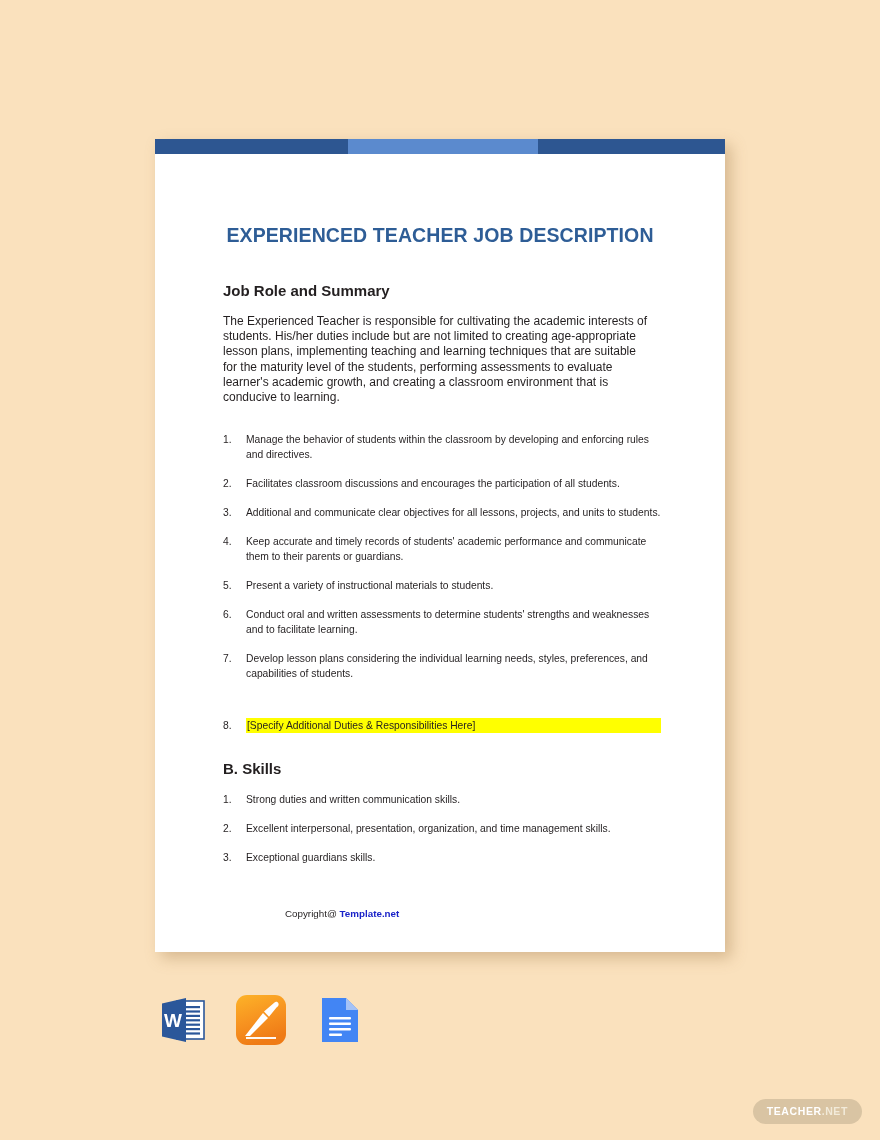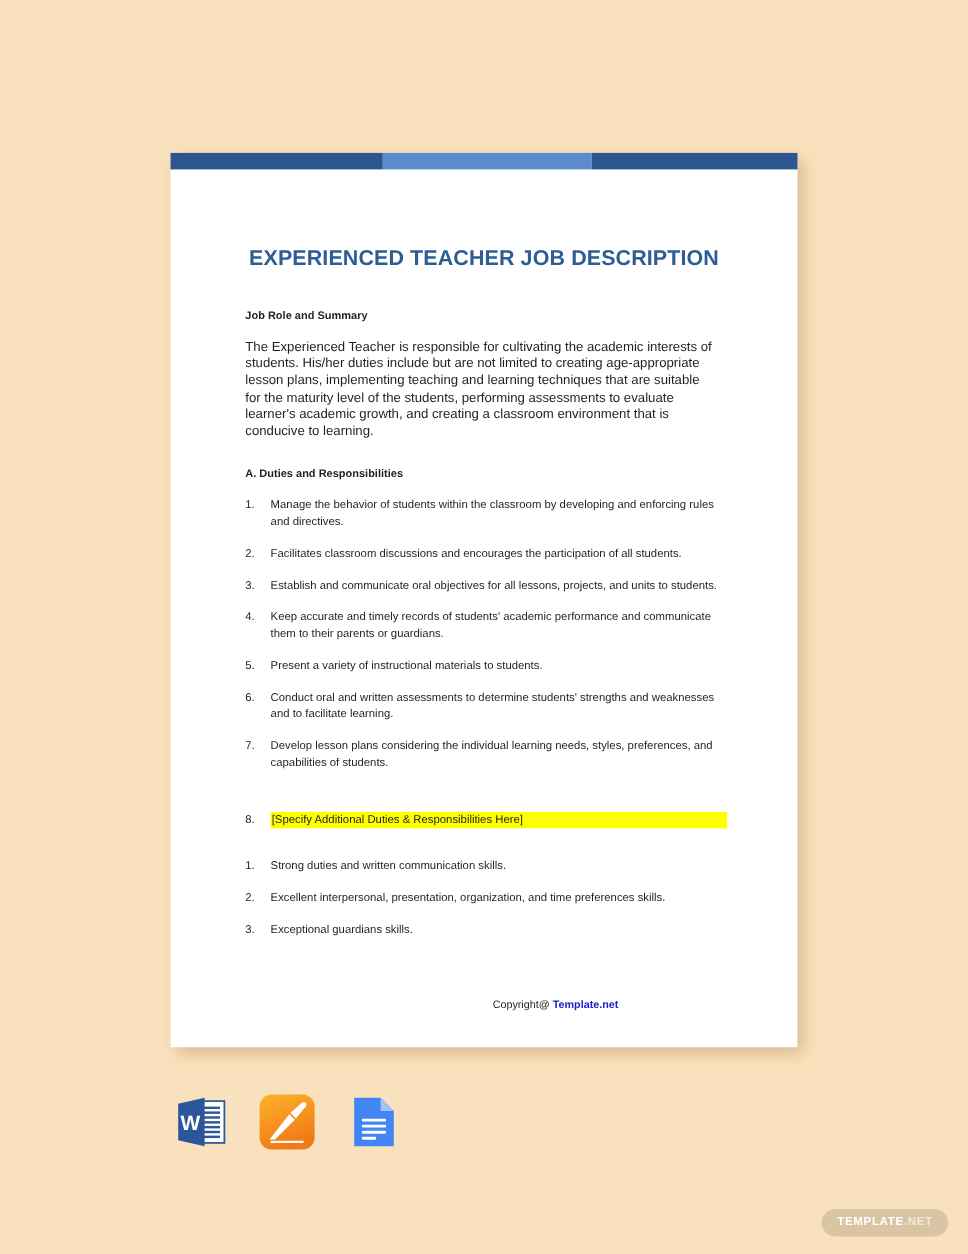"Job Role and Summary" .section-heading { font-size: 10px -> 15px }
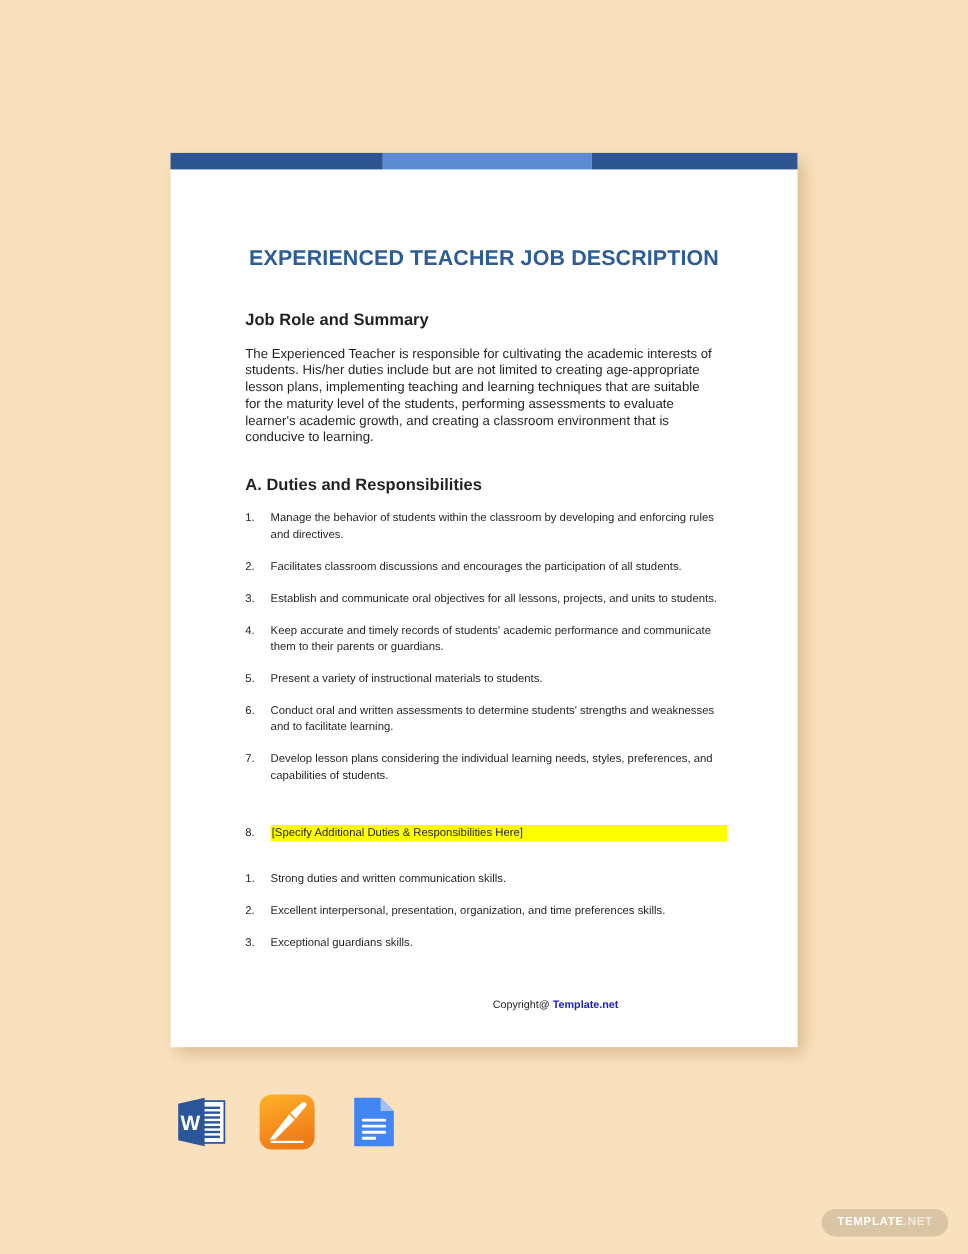"A. Duties and Responsibilities" div.section-heading { html: <div>A. Duties and Responsibilities</div> -> none }
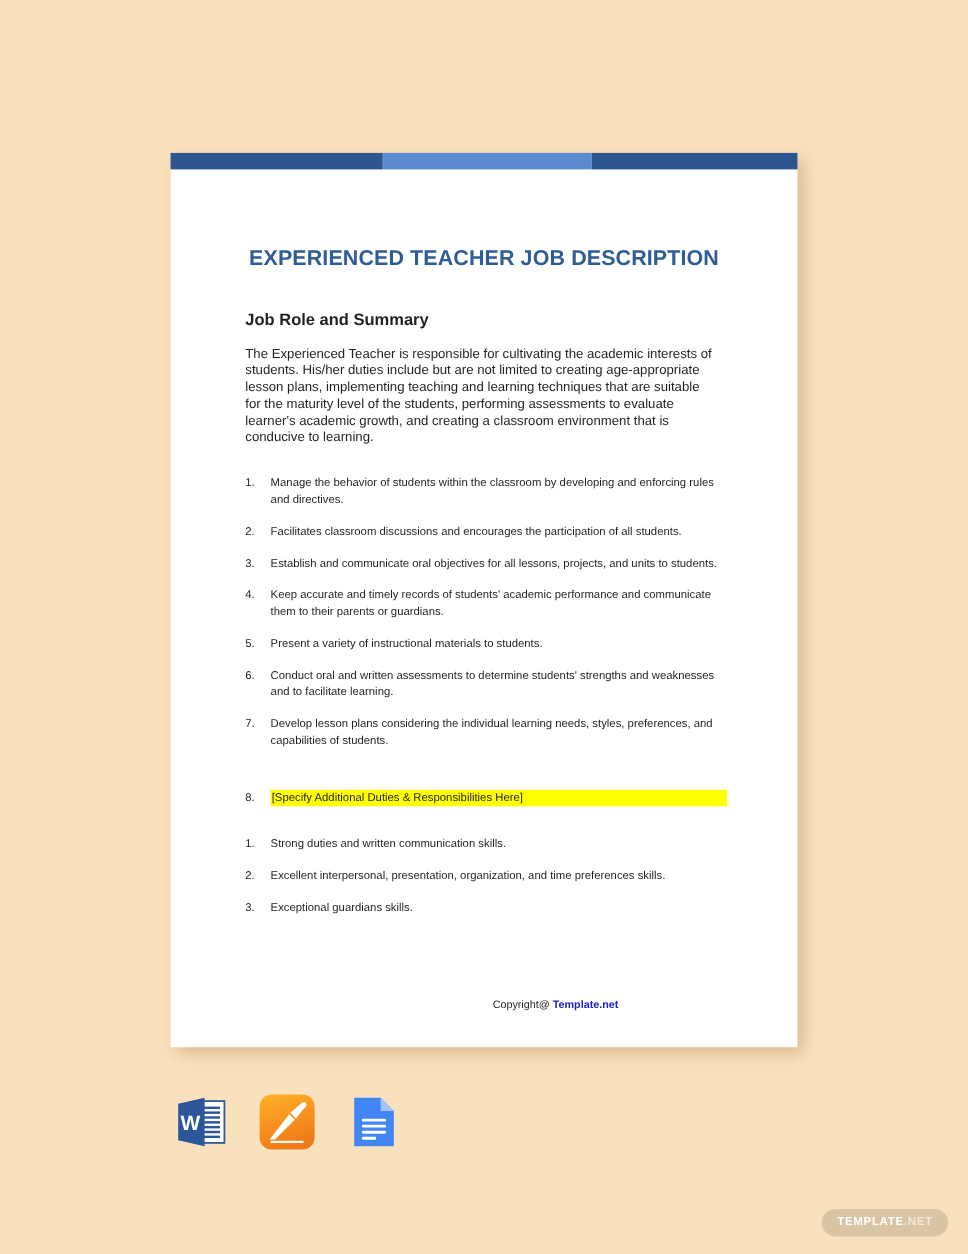"Establish and communicate oral" span.li-text { text: Establish and communicate oral -> Additional and communicate clear }
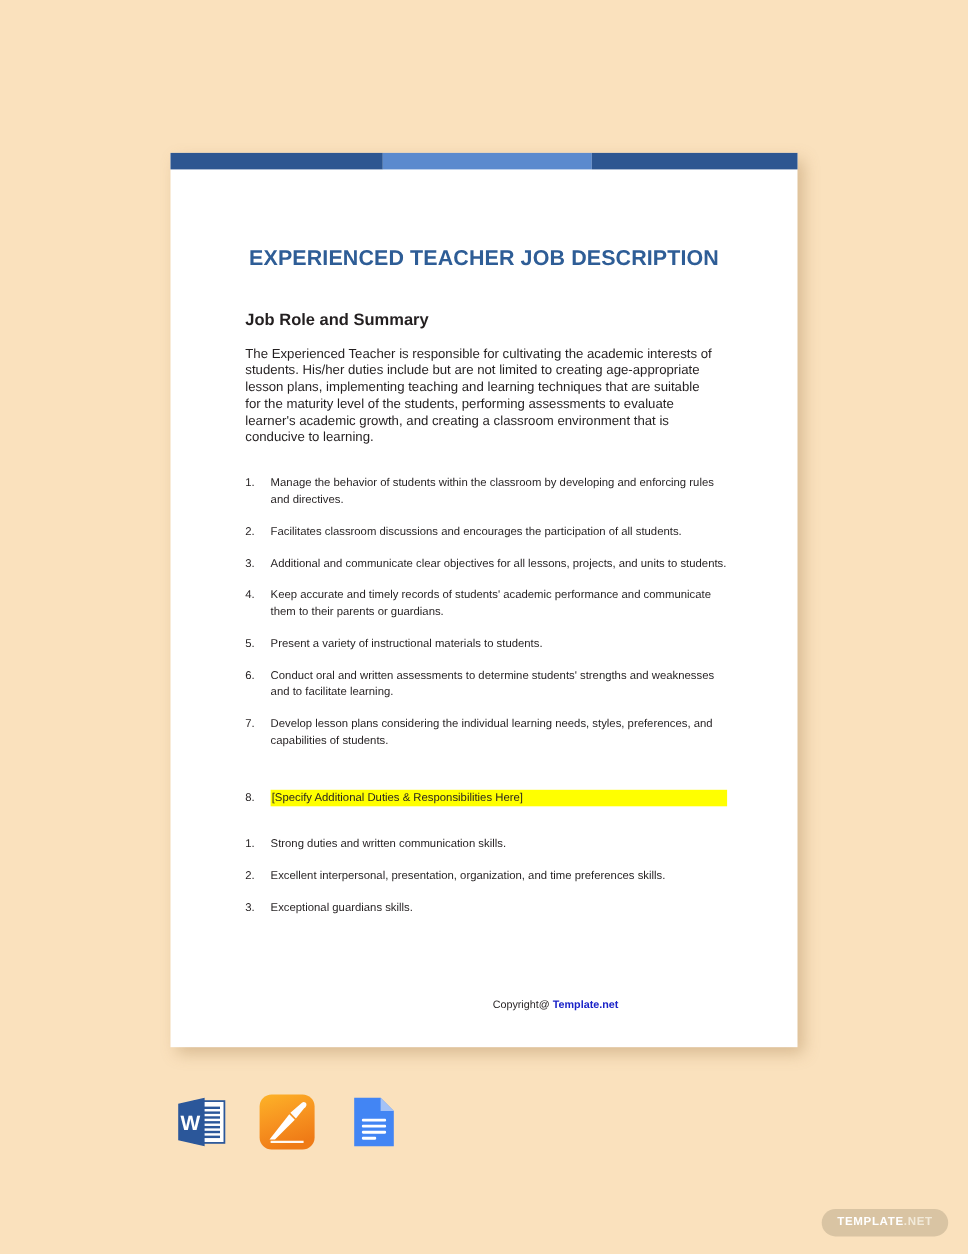"B. Skills" div.section-heading { html: none -> <div>B. Skills</div> }
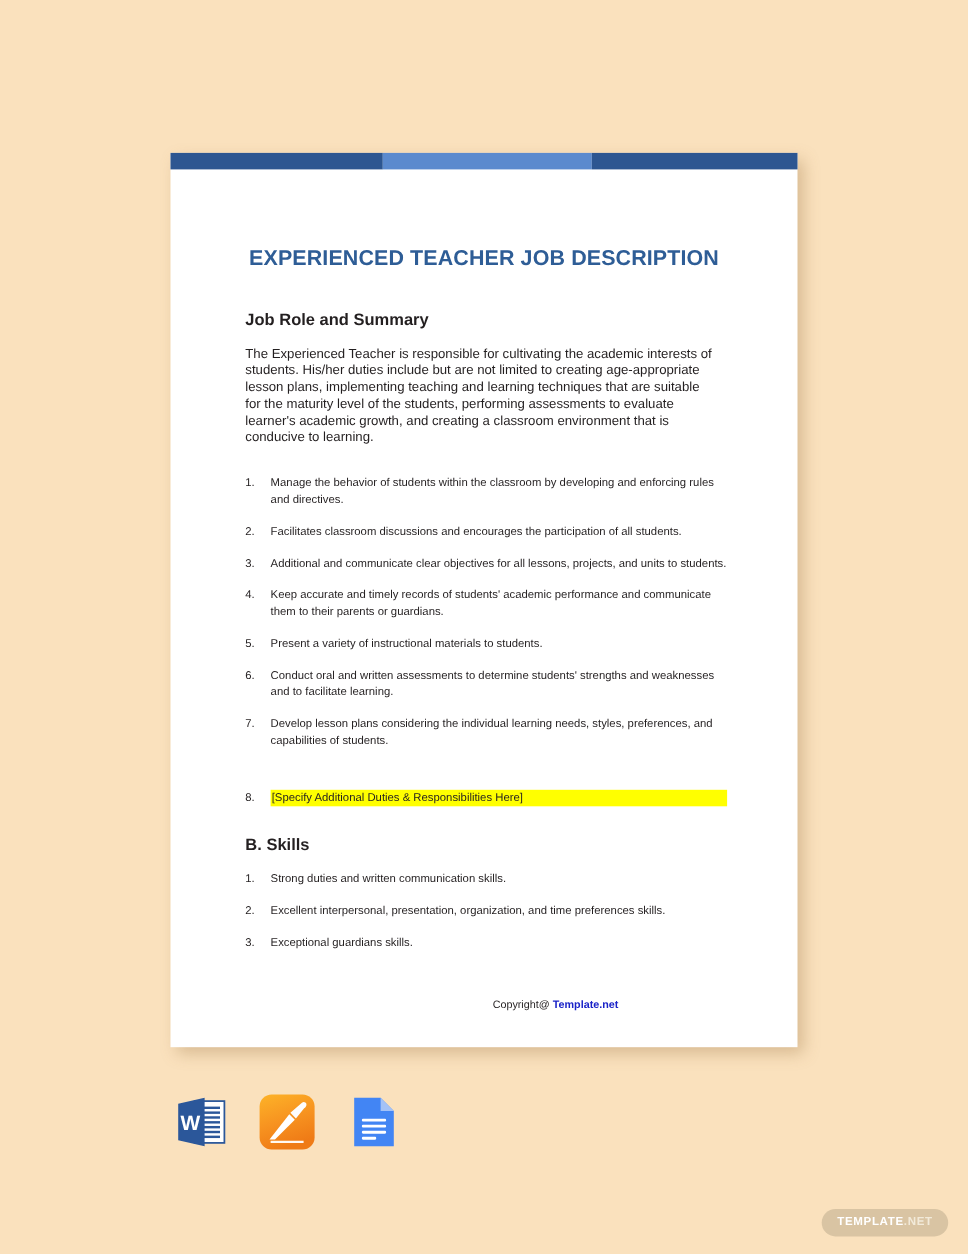"Excellent interpersonal, presentation," span.li-text { text: preferences -> management }
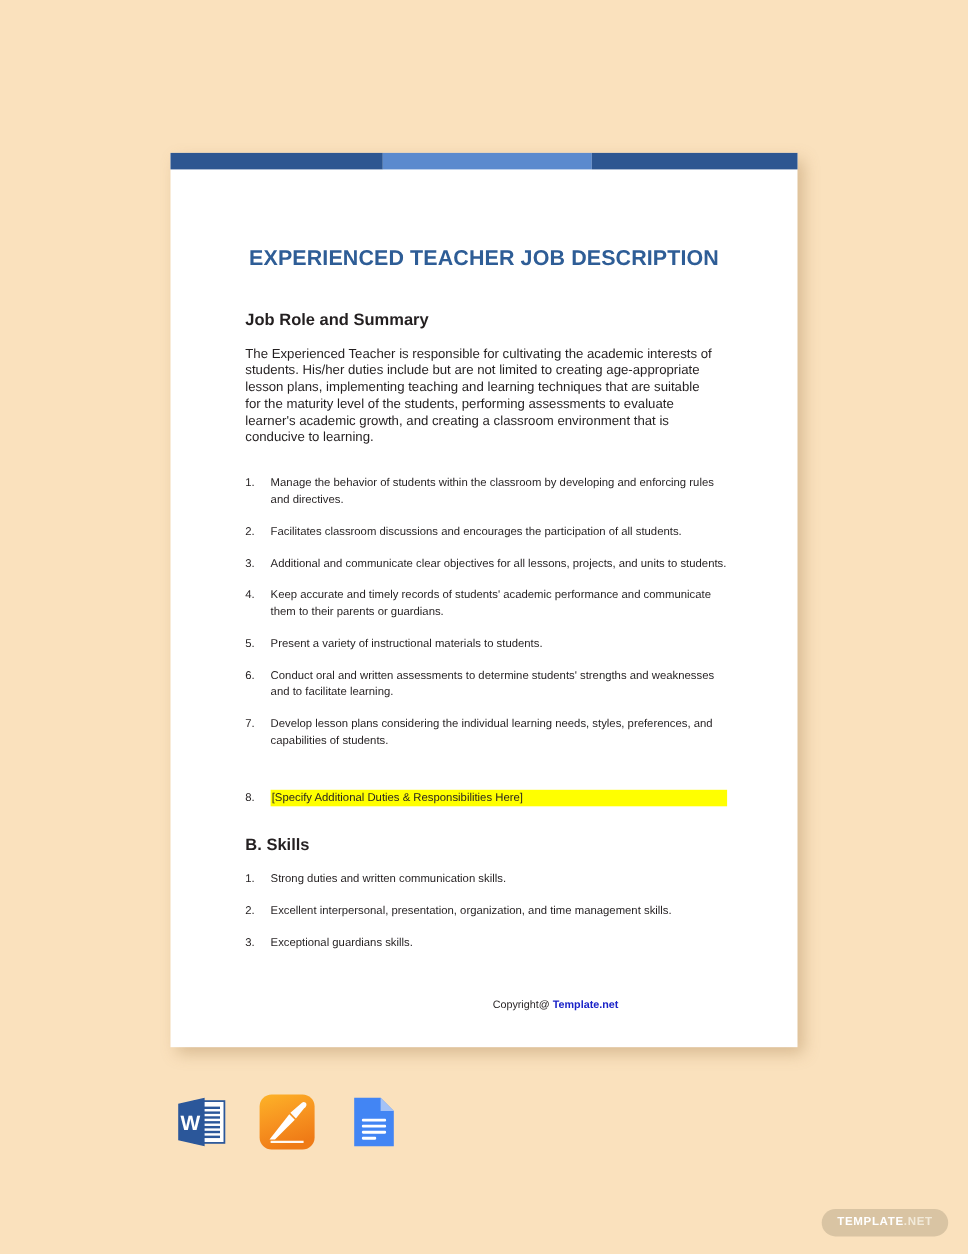"Copyright@ Template.net" #copyright-line { text-align: center -> left }
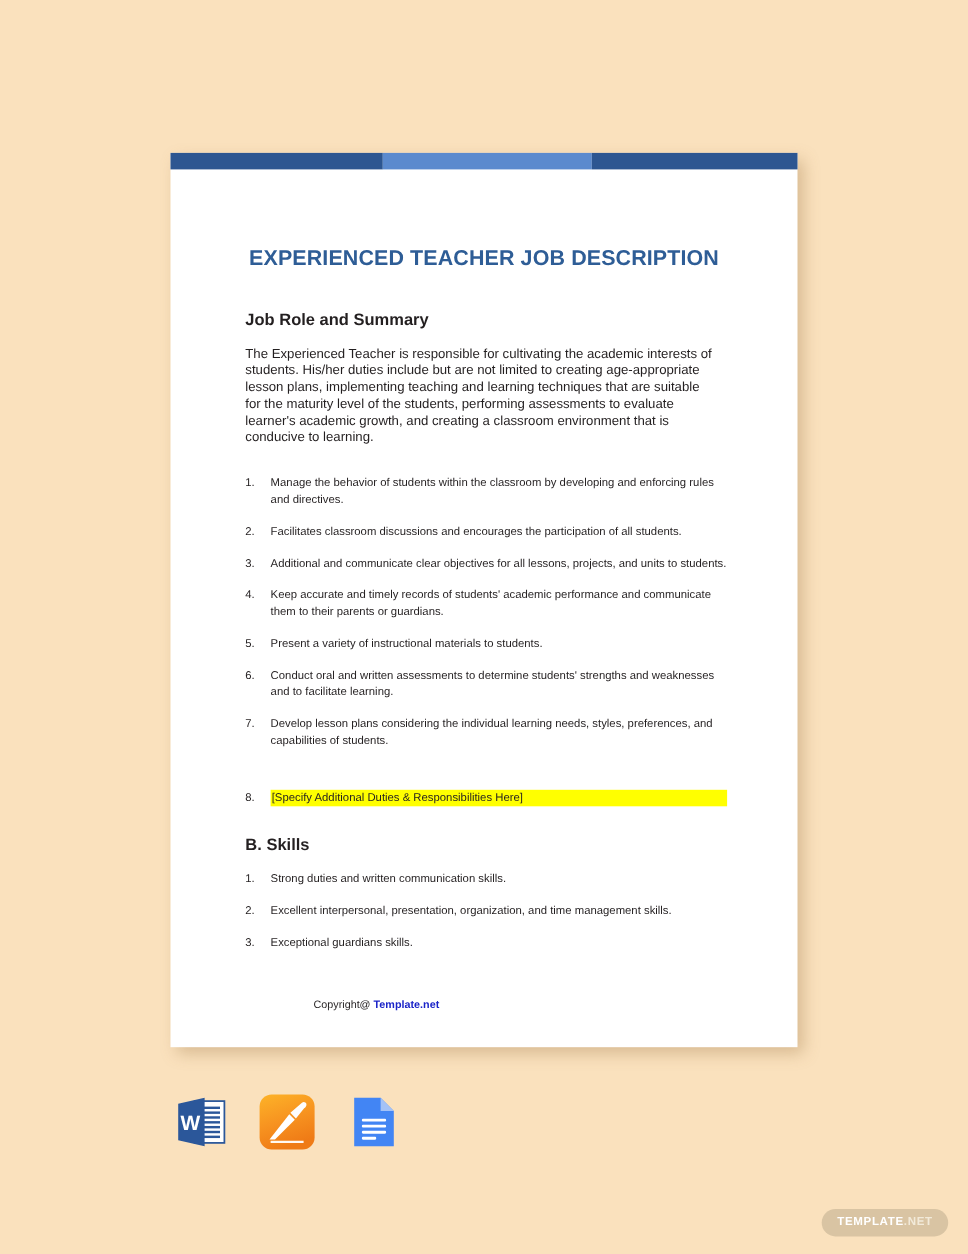"TEMPLATE" span { text: TEMPLATE -> TEACHER }
